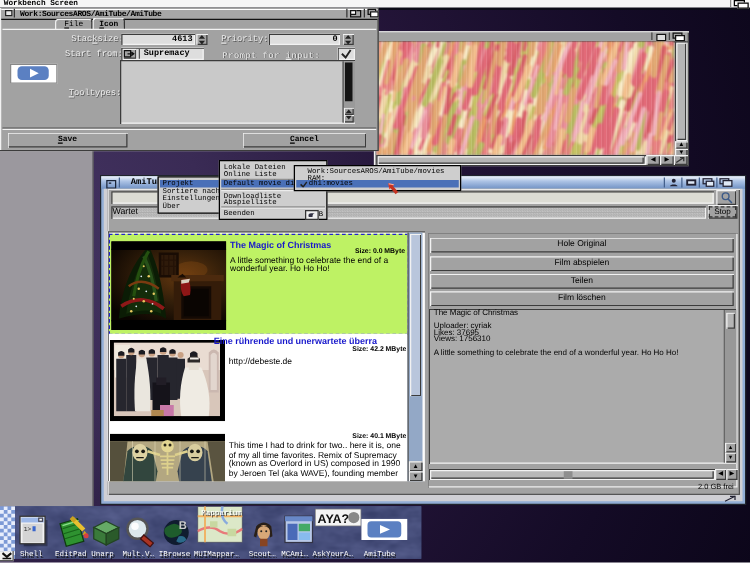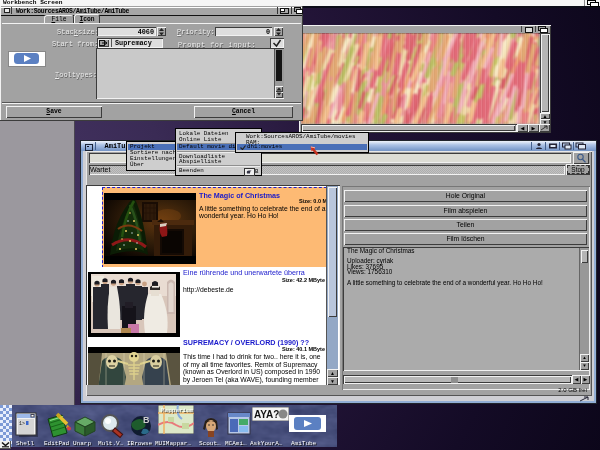"4060" div.mono { text: 4060 -> 4613 }
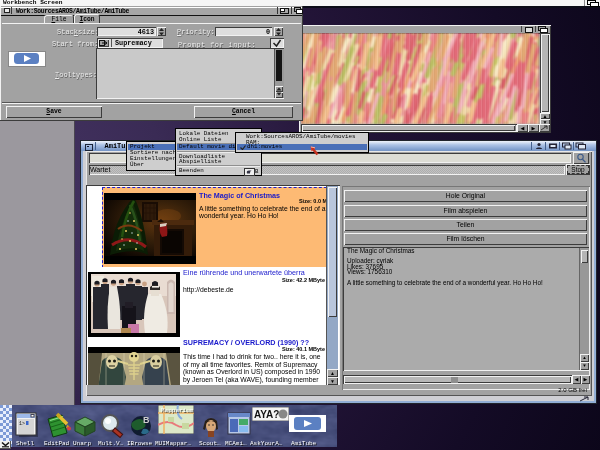"The Magic of Christmas" div.a { background: #fdba74 -> #bef264; left: 15px -> 0px }
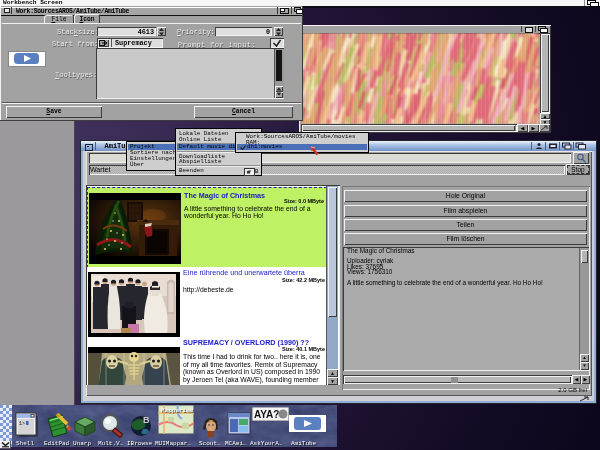"Eine rührende und unerwartete überra" div.a { font-weight: normal -> bold; left: 96px -> 84px }
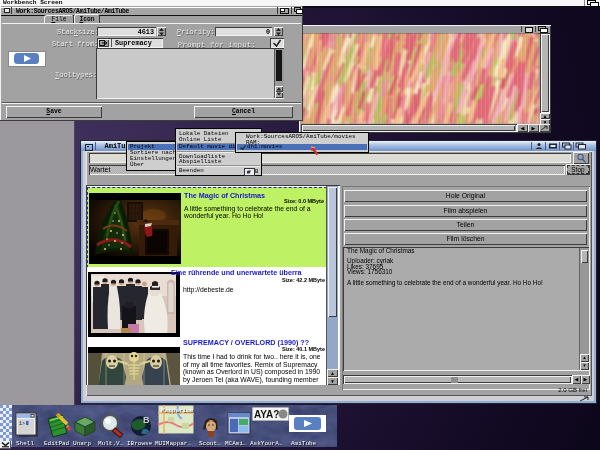"SUPREMACY / OVERLORD (1990) ??" div.a { html: <div>SUPREMACY / OVERLORD (1990) ??</div> -> none }
